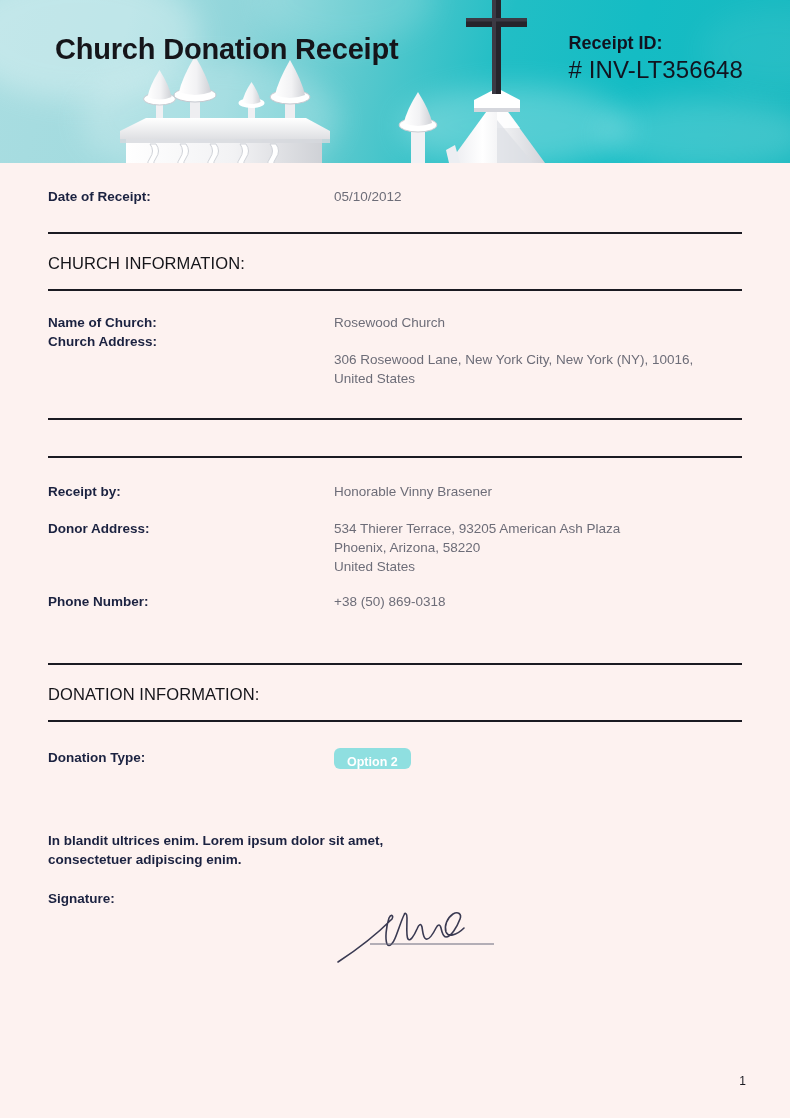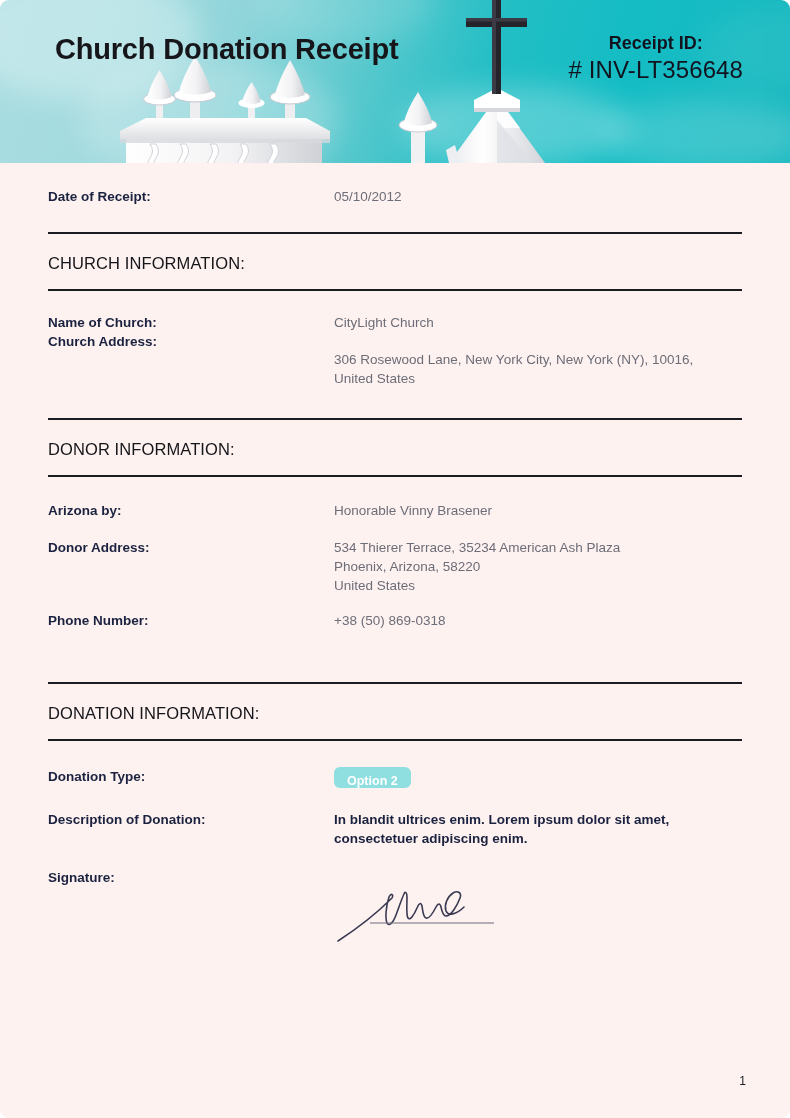"Church Donation Receipt" .page { border-radius: 9px -> none }
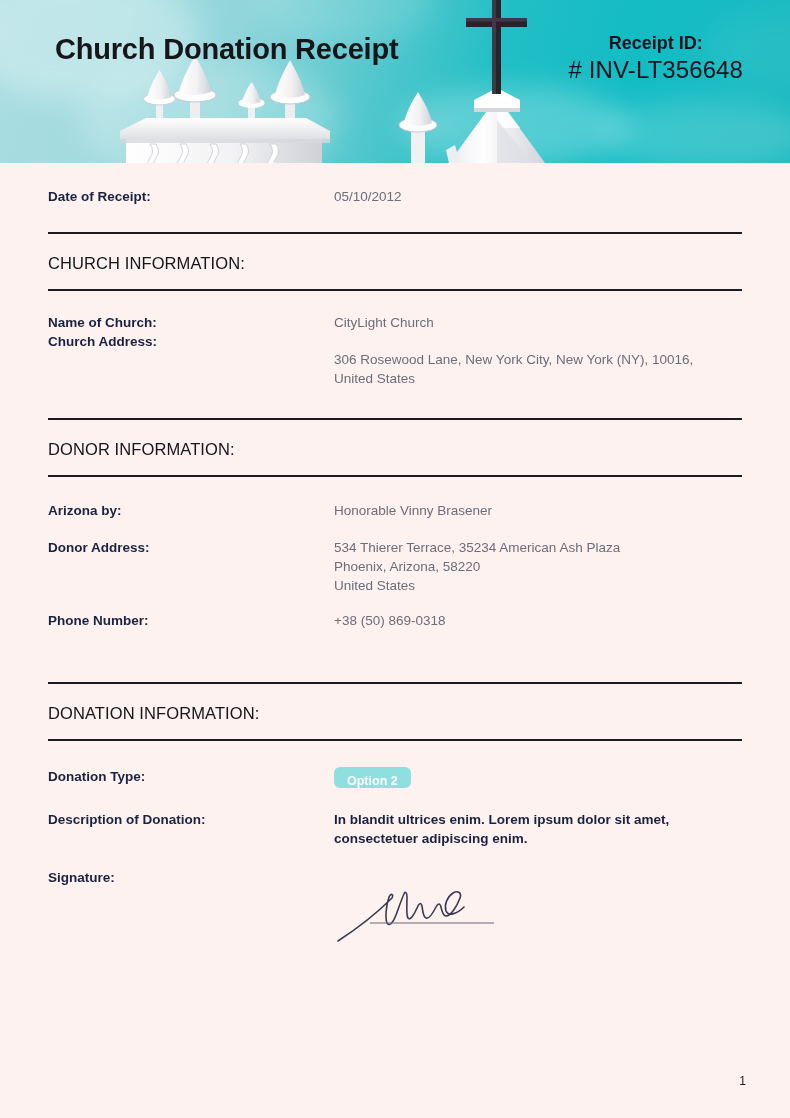"Receipt ID:" .receipt-id-block { text-align: center -> left }
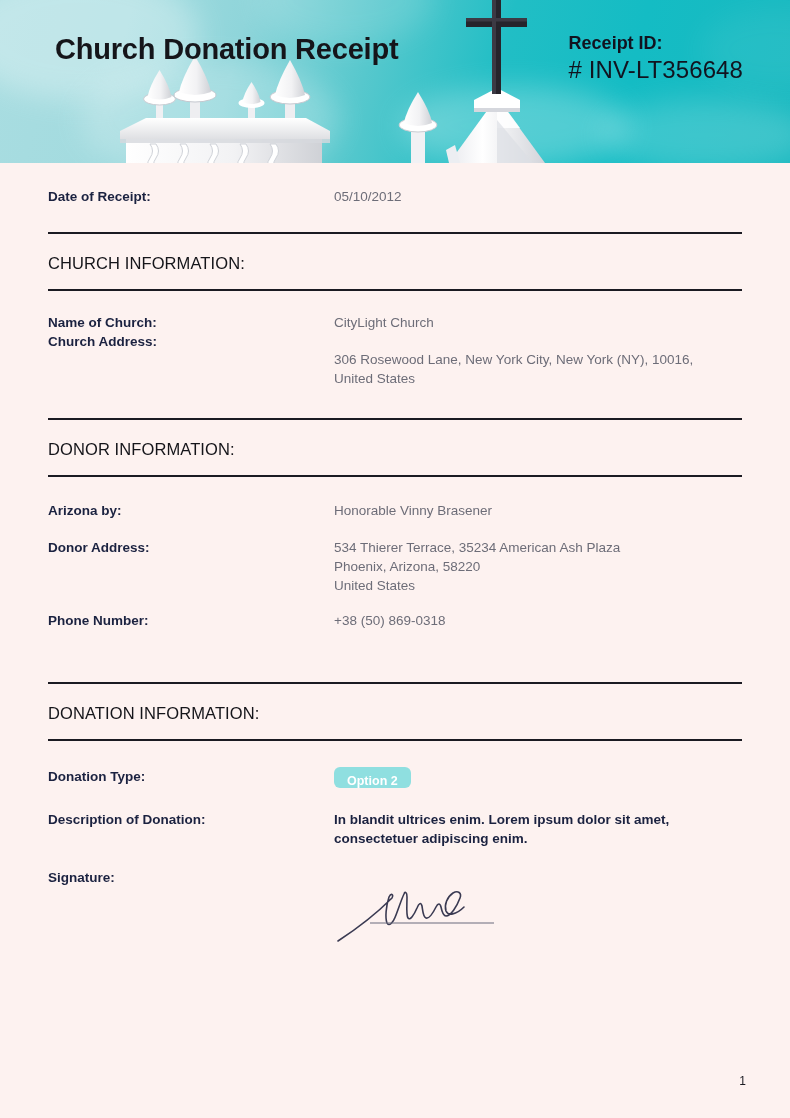"CityLight Church" div { text: CityLight -> Rosewood }
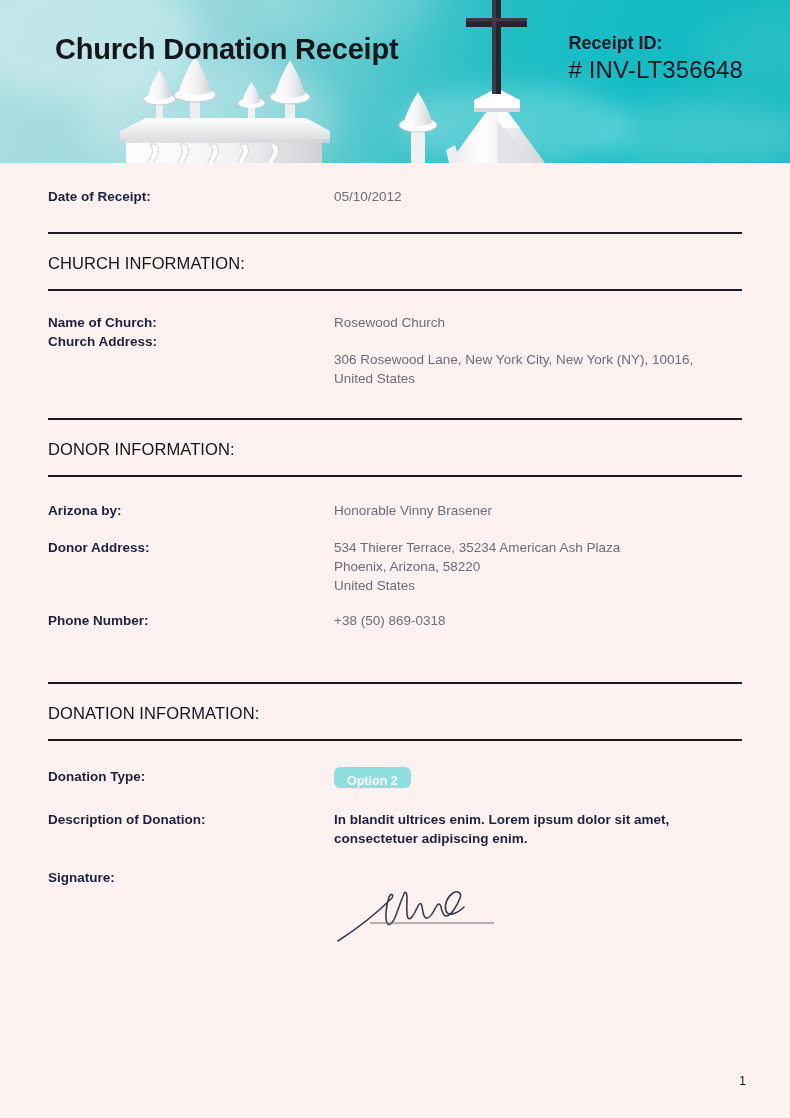"DONOR INFORMATION:" div.section-title { html: <div>DONOR INFORMATION:</div> -> none }
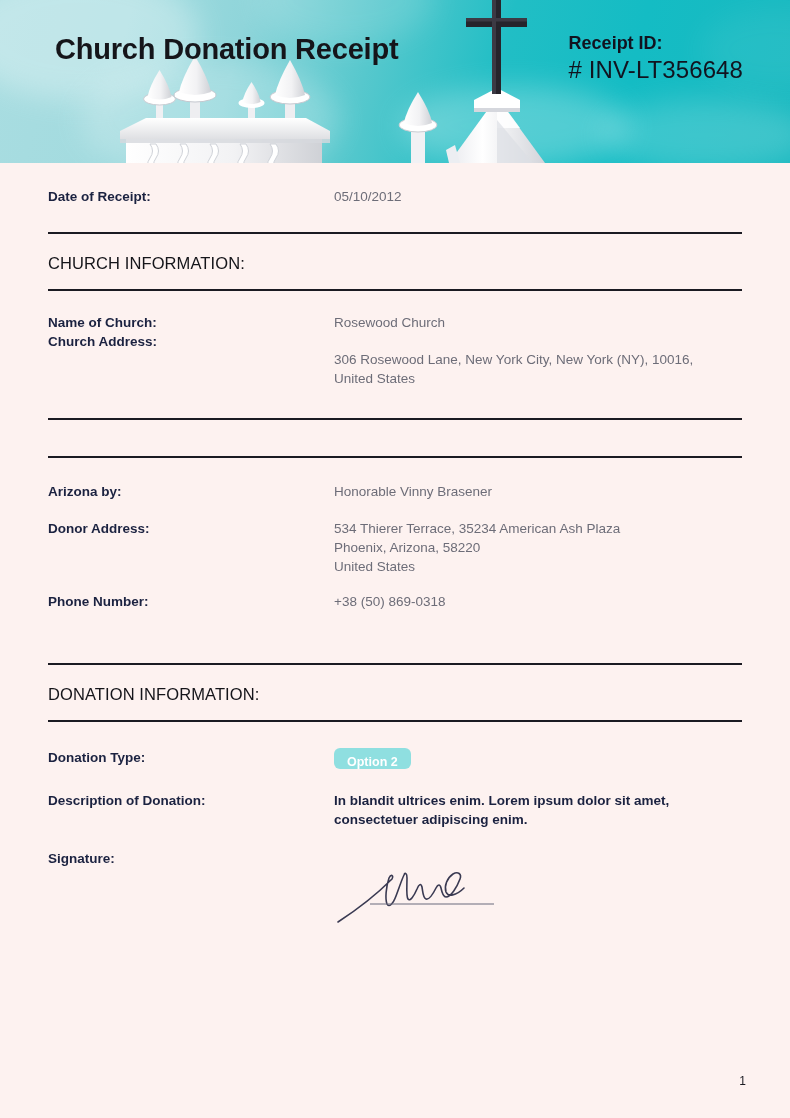"Arizona by:" div.lbl { text: Arizona -> Receipt }
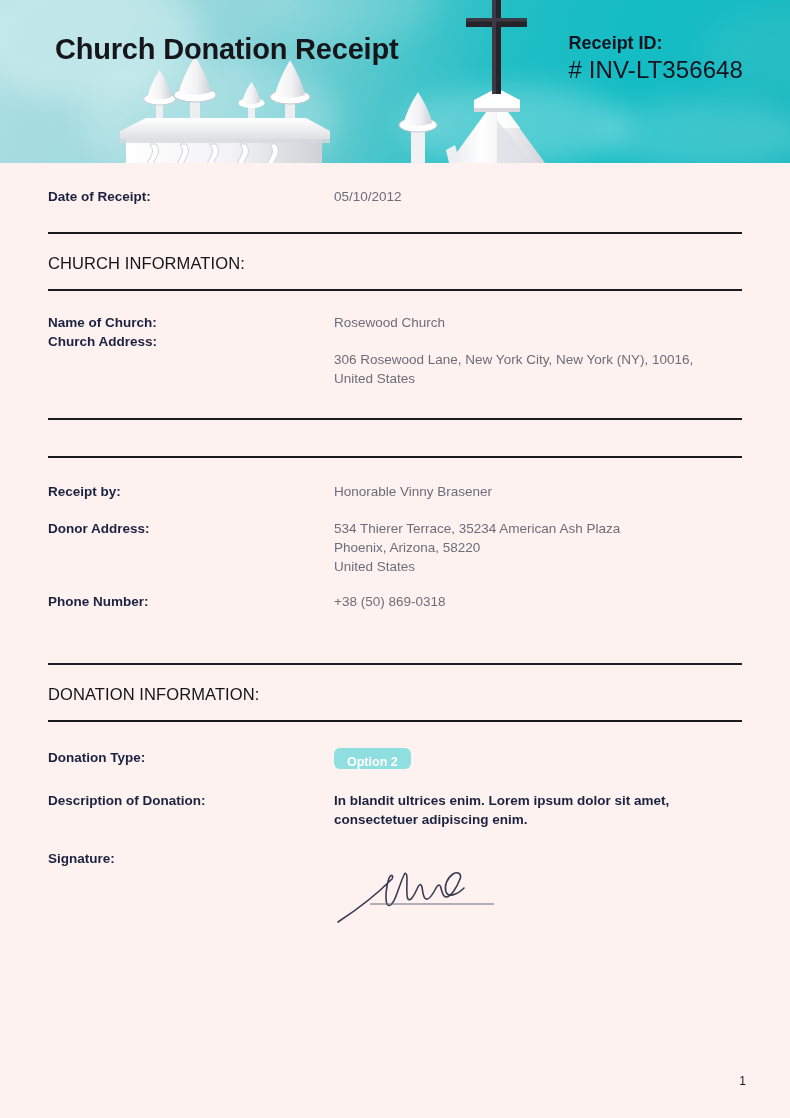"534 Thierer Terrace, 35234 American" div { text: 35234 -> 93205 }
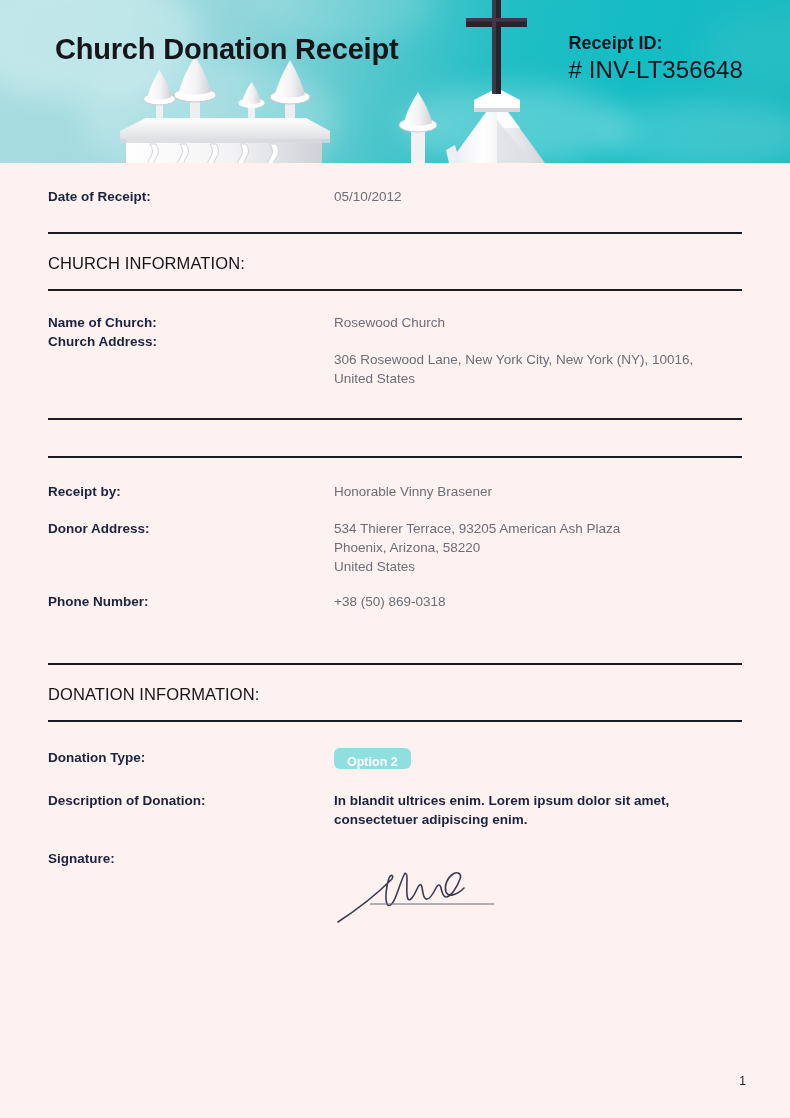"Description of Donation:" div.lbl { html: <div>Description of Donation:</div> -> none }
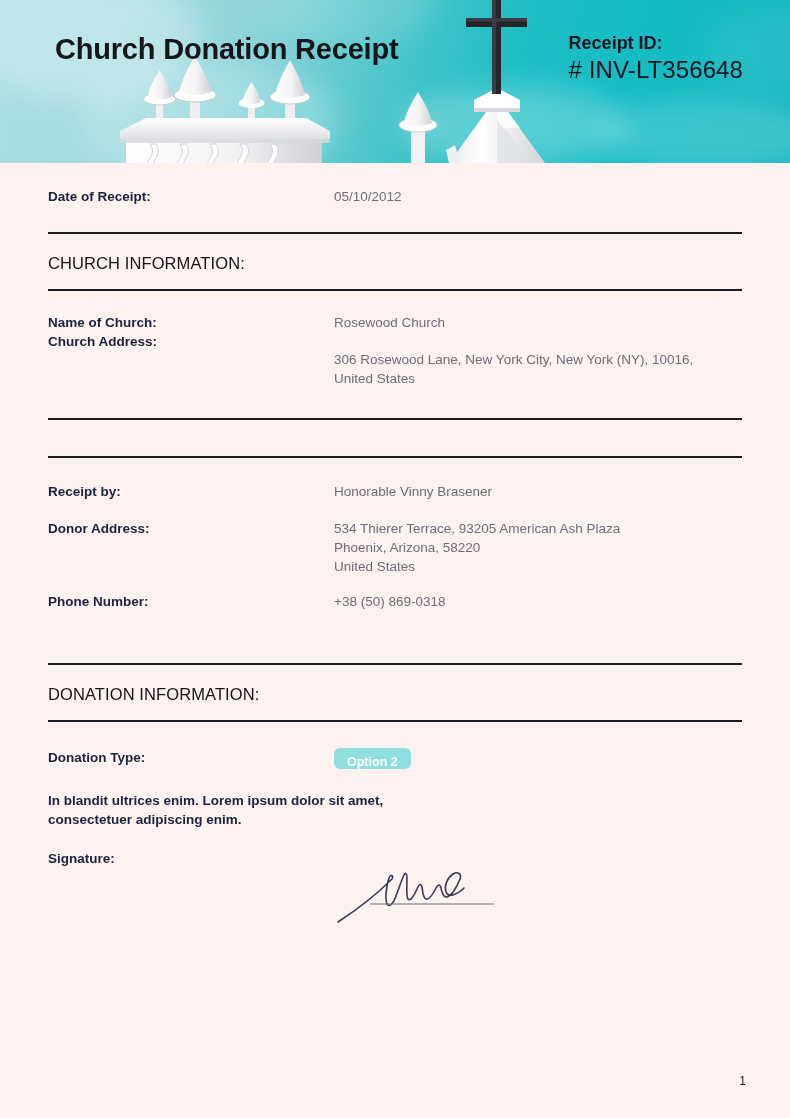"In blandit ultrices enim. Lorem" .val.strong { margin-top: none -> 40px }
